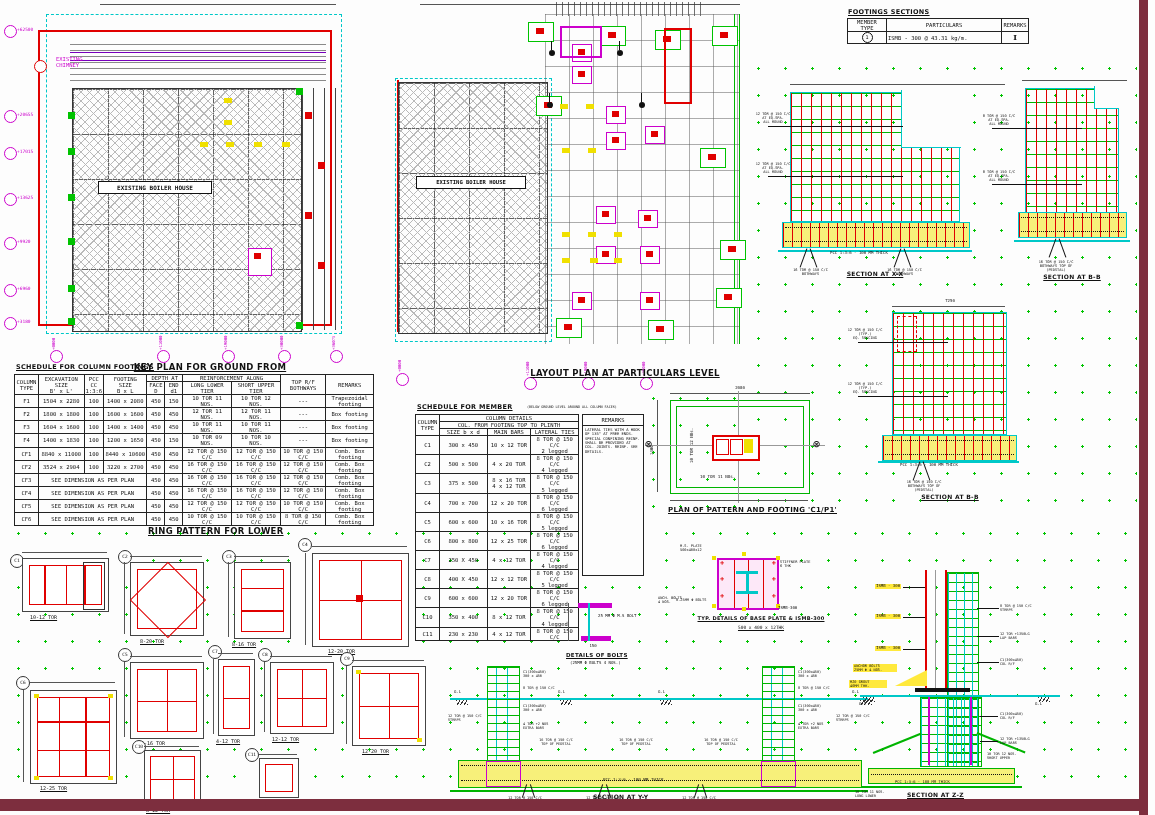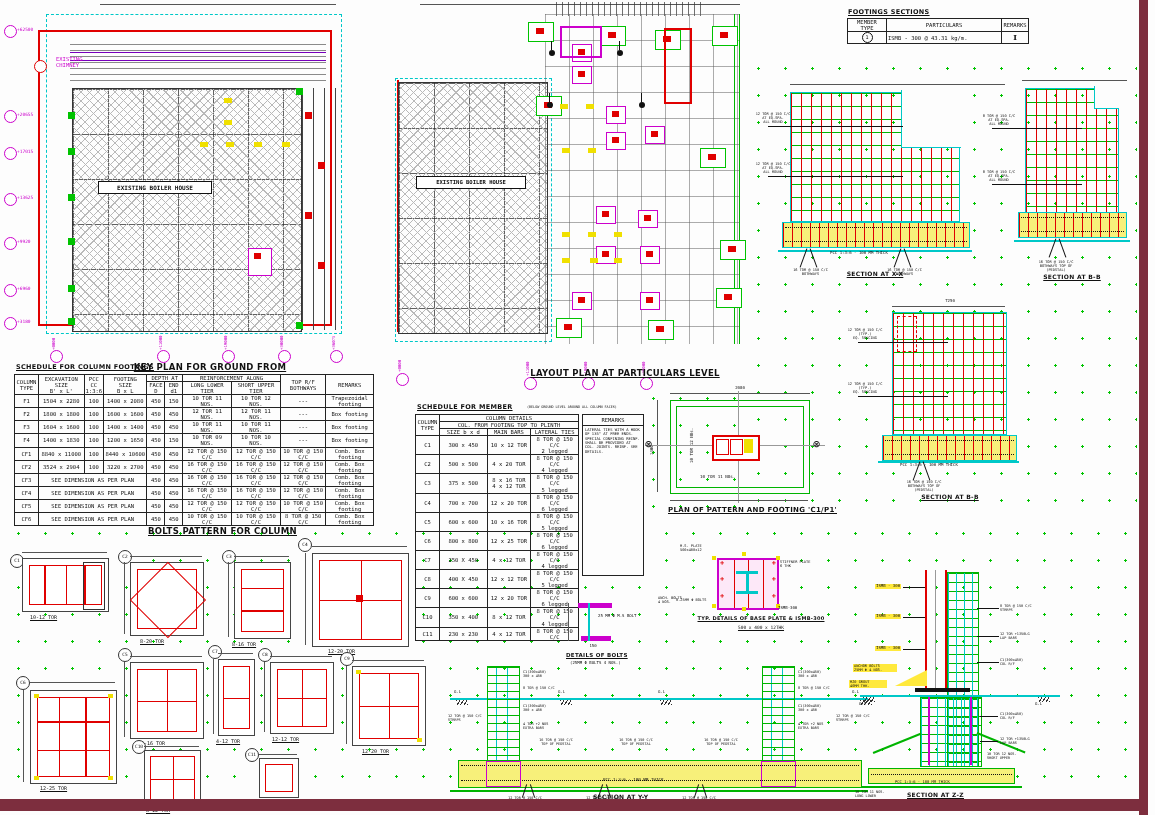"BOLTS PATTERN FOR COLUMN" div.t { text: BOLTS PATTERN FOR COLUMN -> RING PATTERN FOR LOWER }
